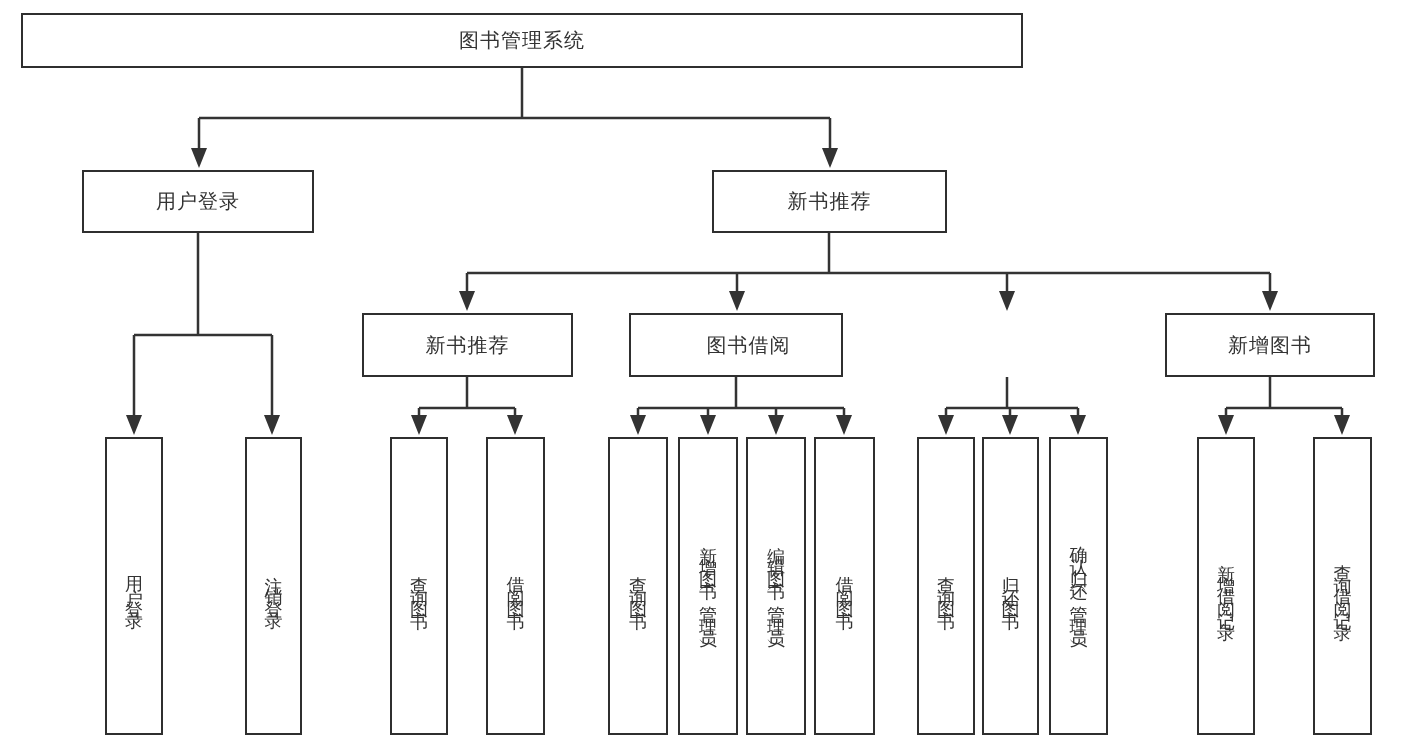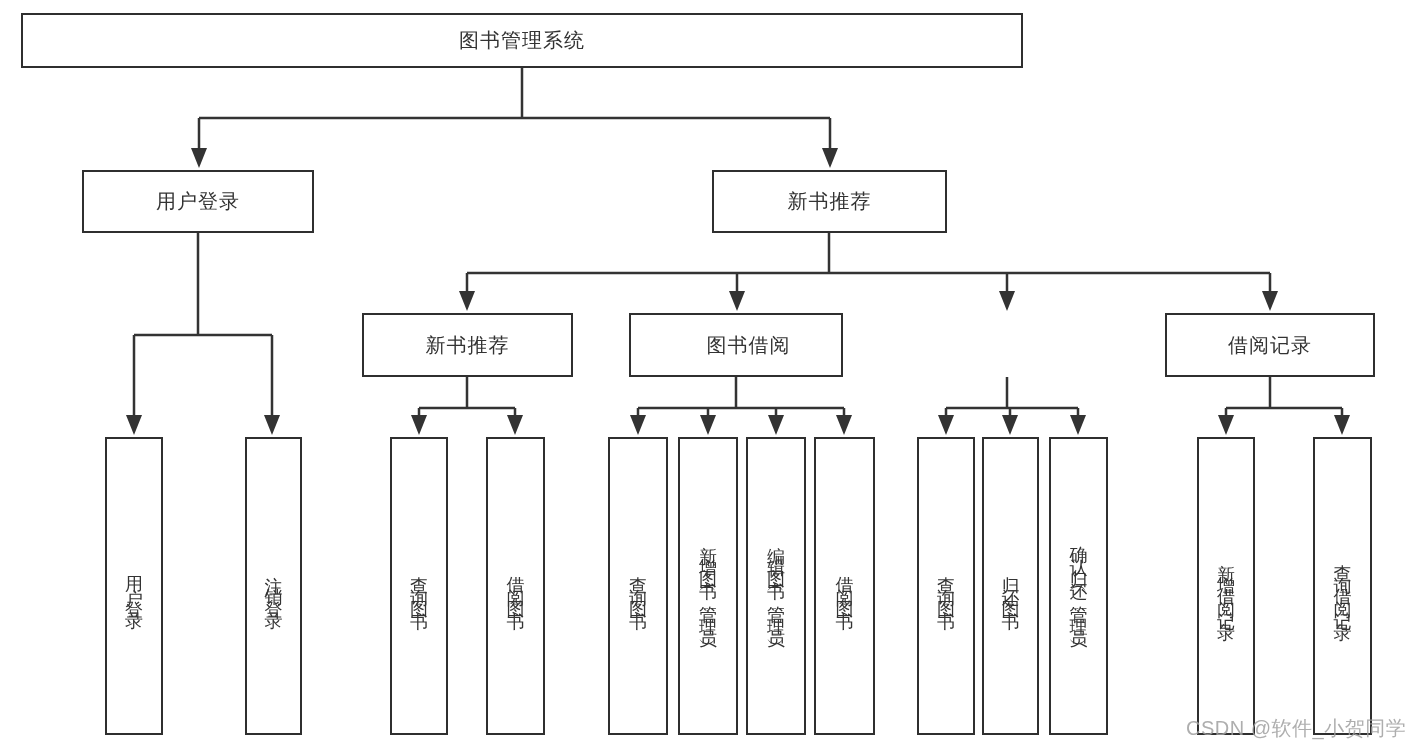"借阅记录" span { text: 借阅记录 -> 新增图书 }
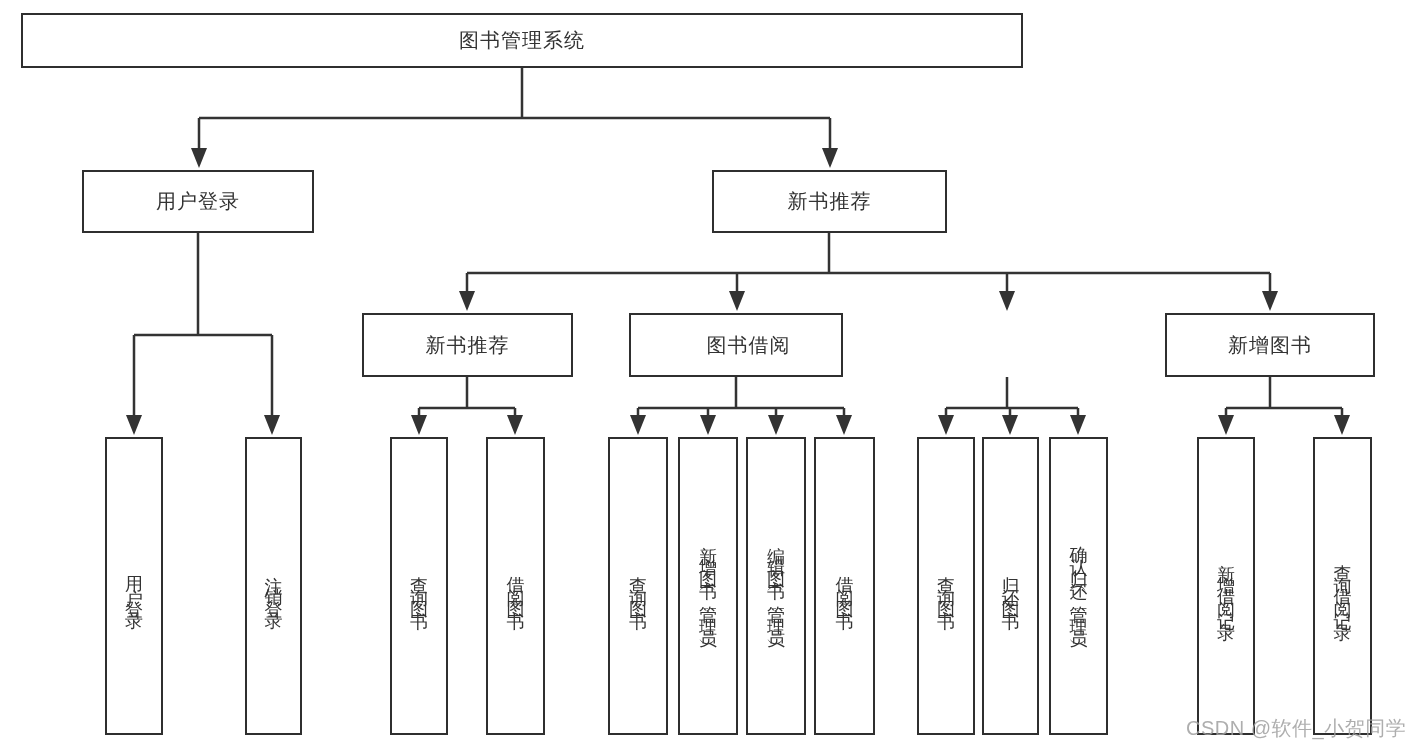"CSDN @软件_小贺同学" div { html: <div>CSDN @软件_小贺同学</div> -> none }
